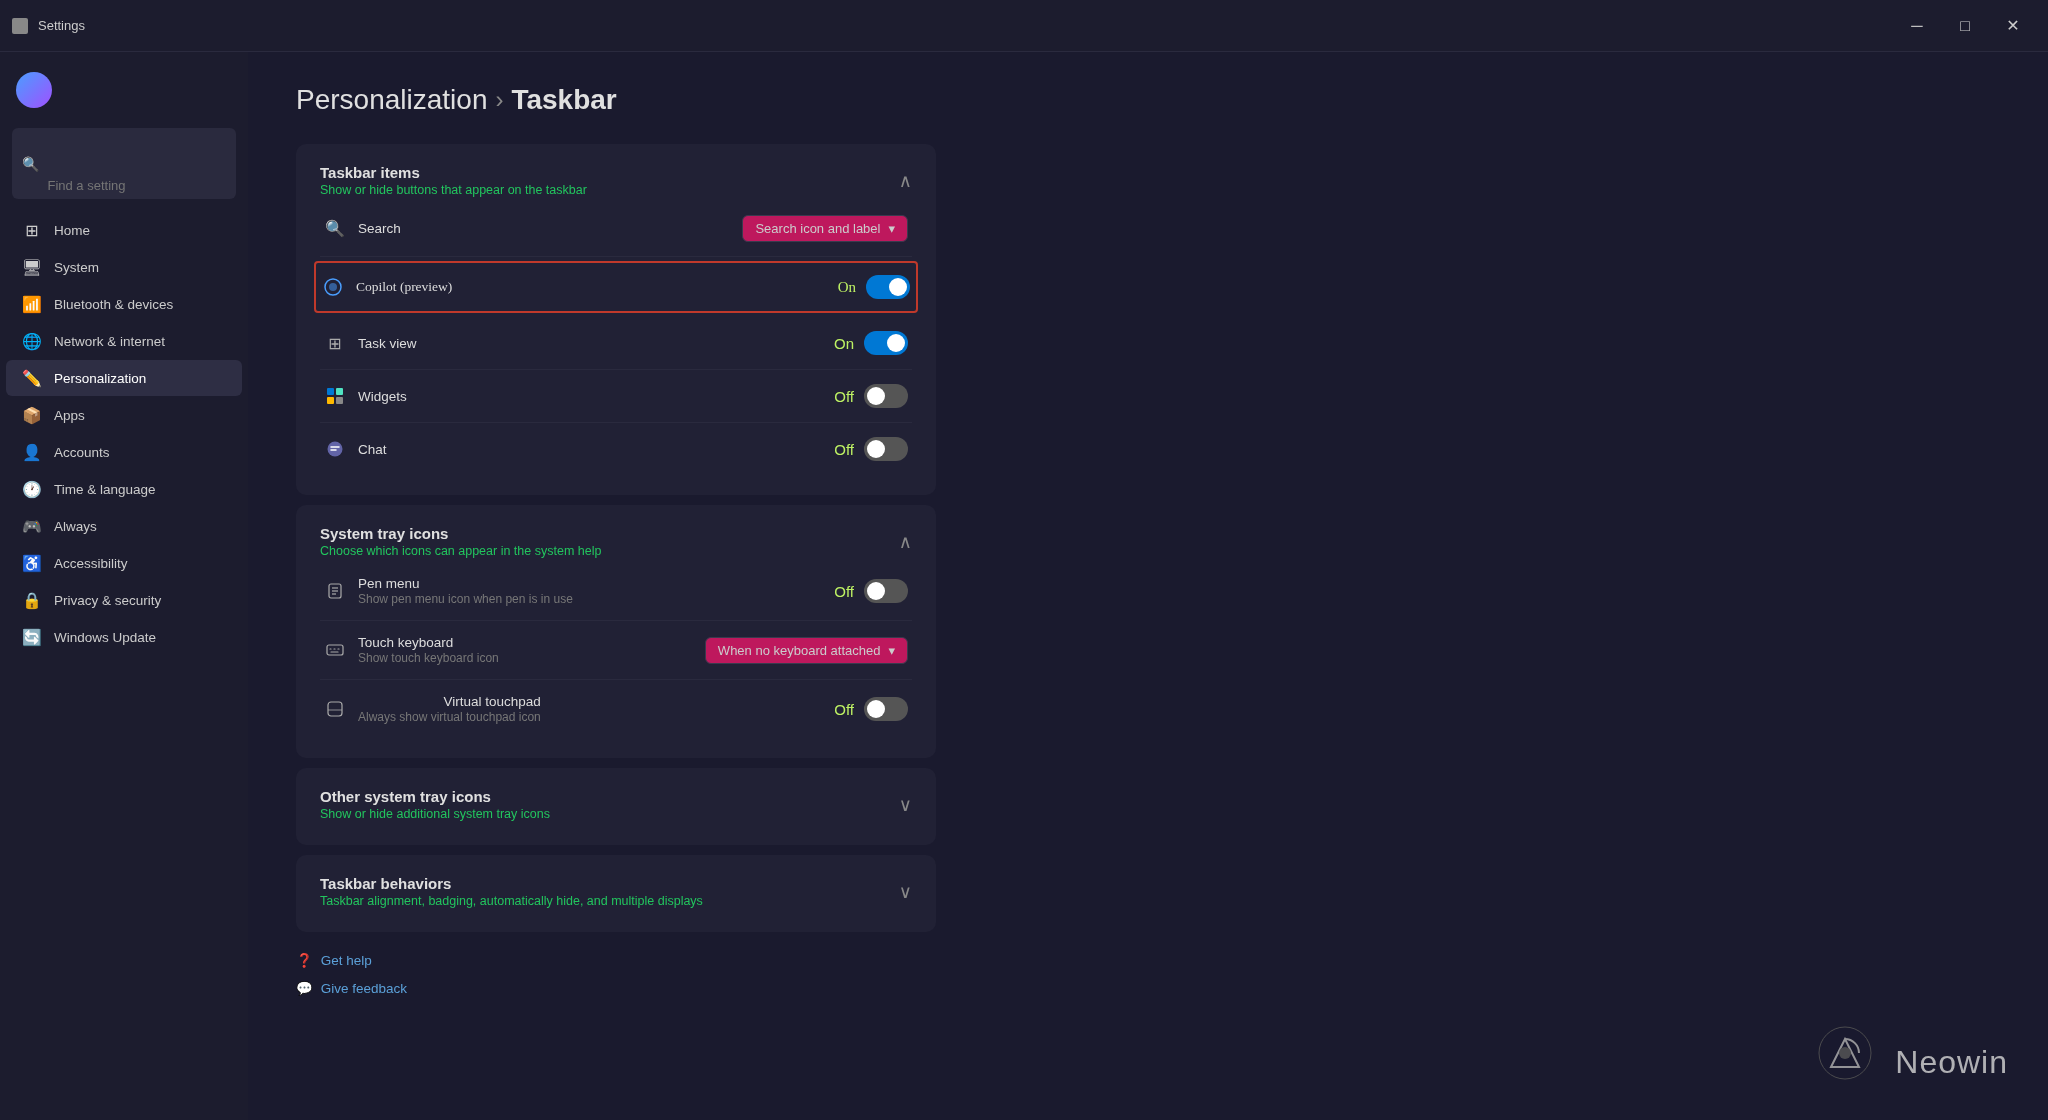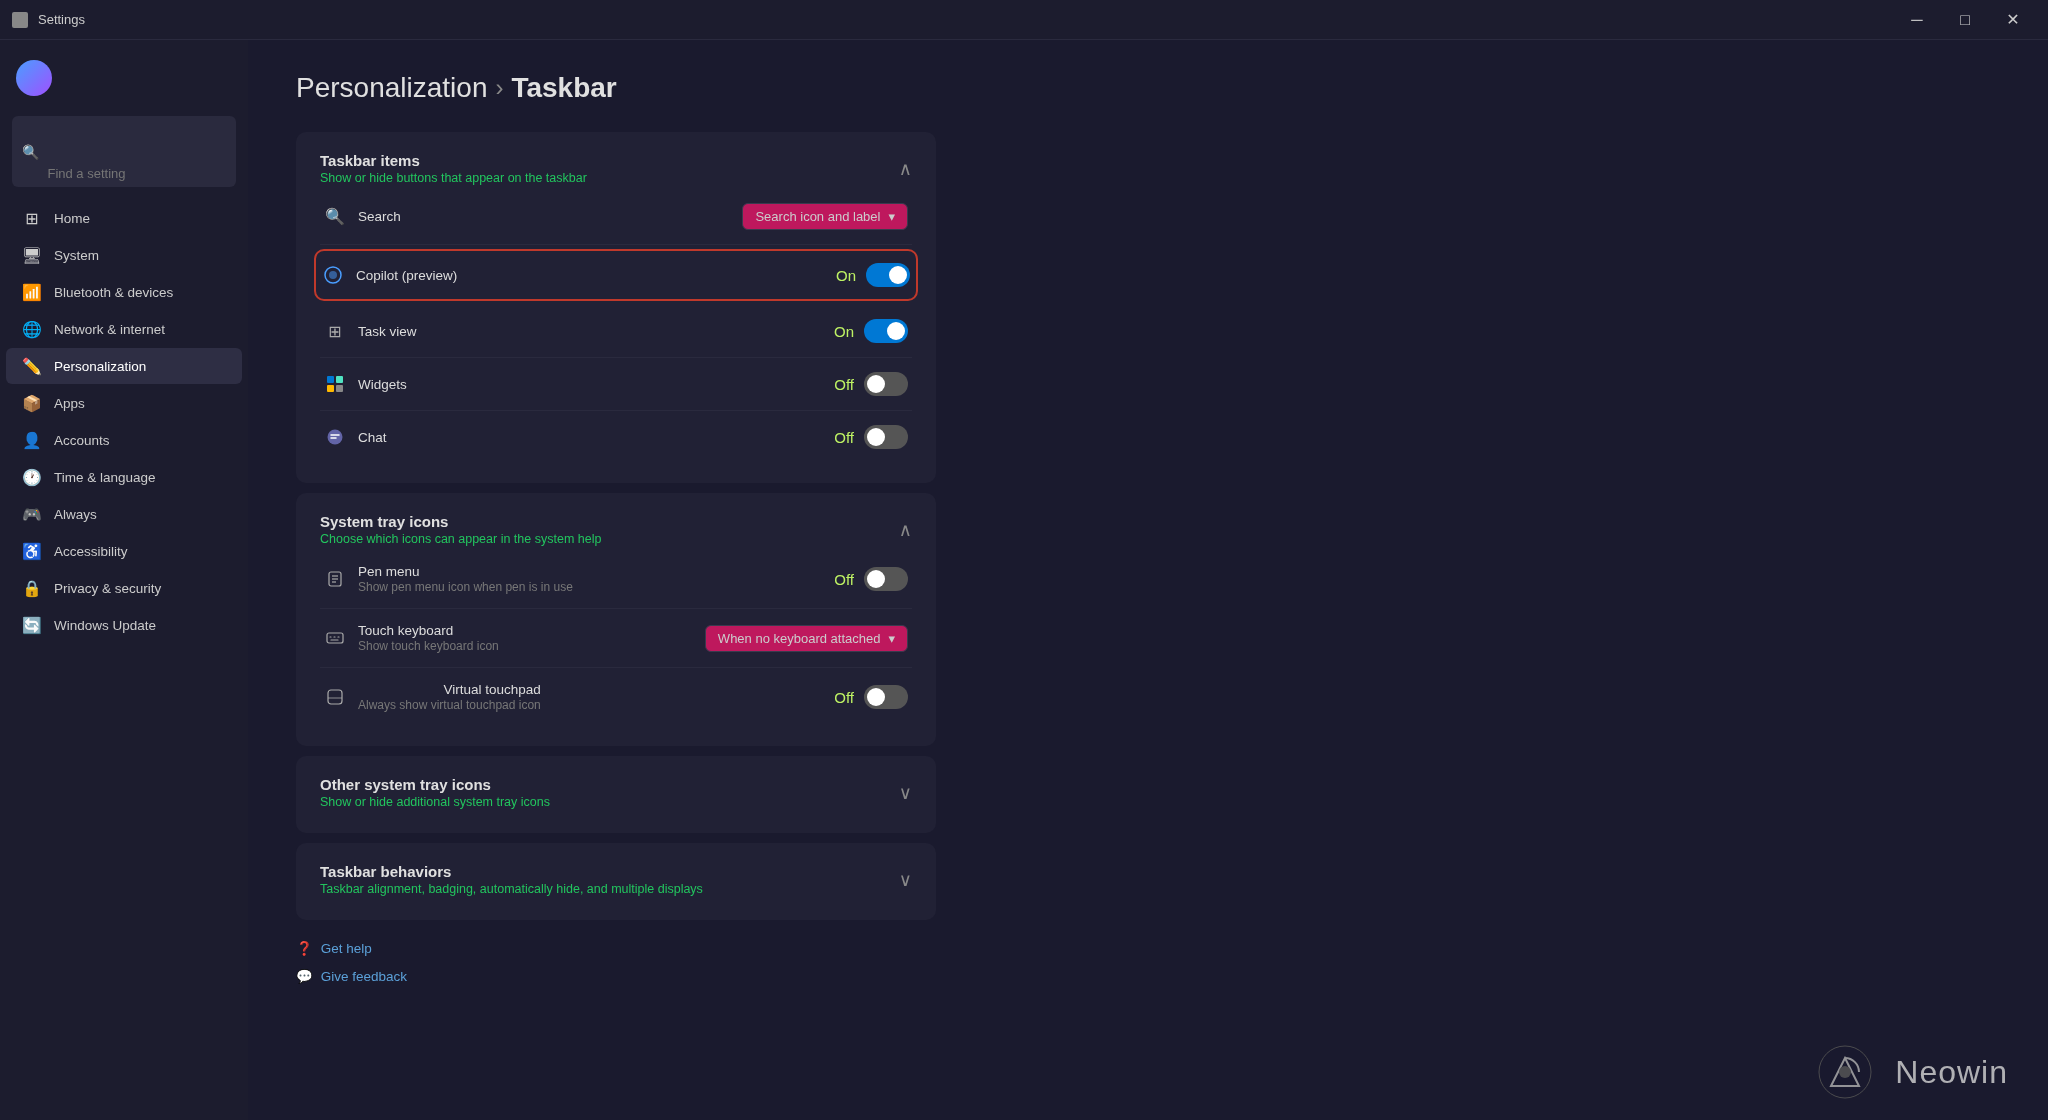"Settings" .title-bar { height: 40px -> 52px }
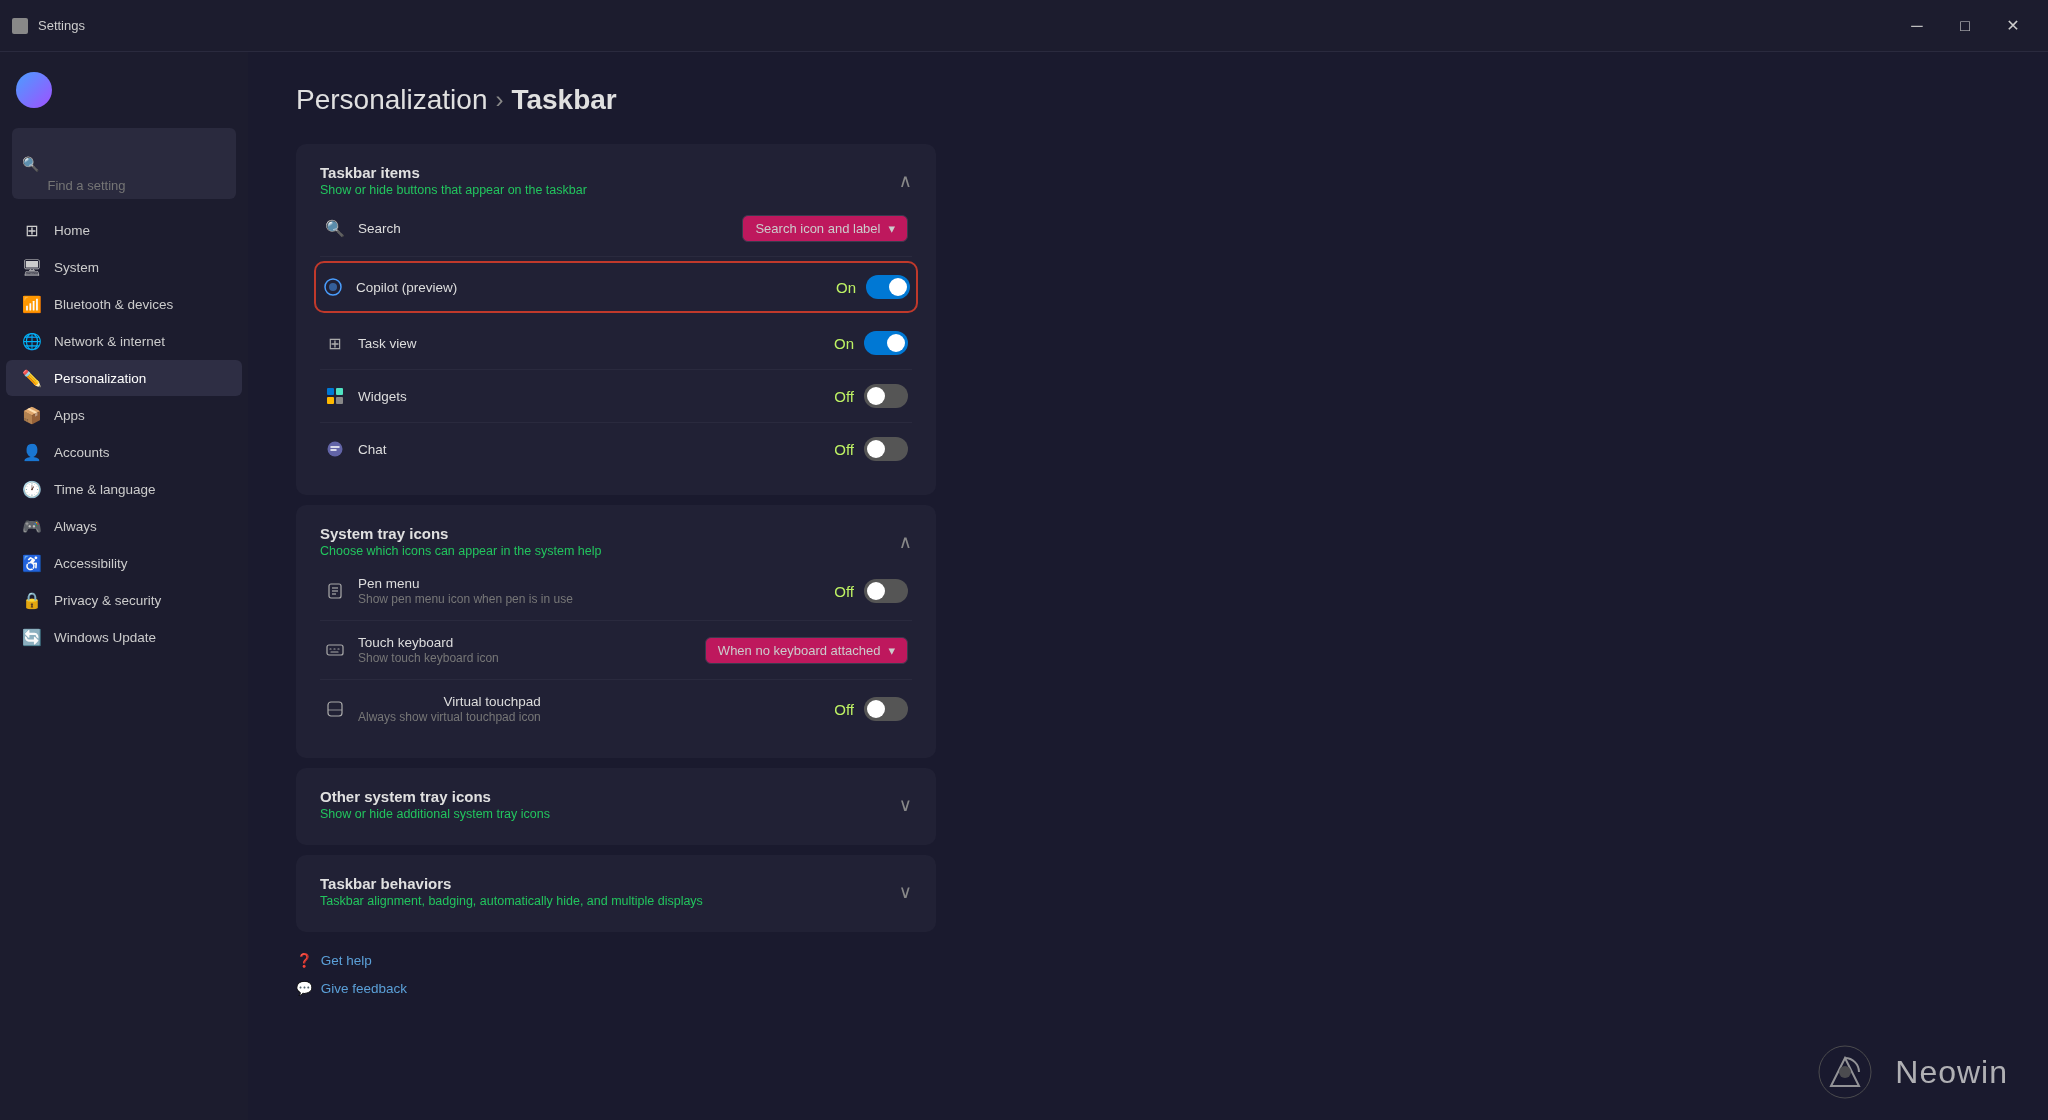"Copilot (preview)" .setting-row.highlighted { border-radius: 10px -> 4px; font-family: none -> Liberation Serif, serif }
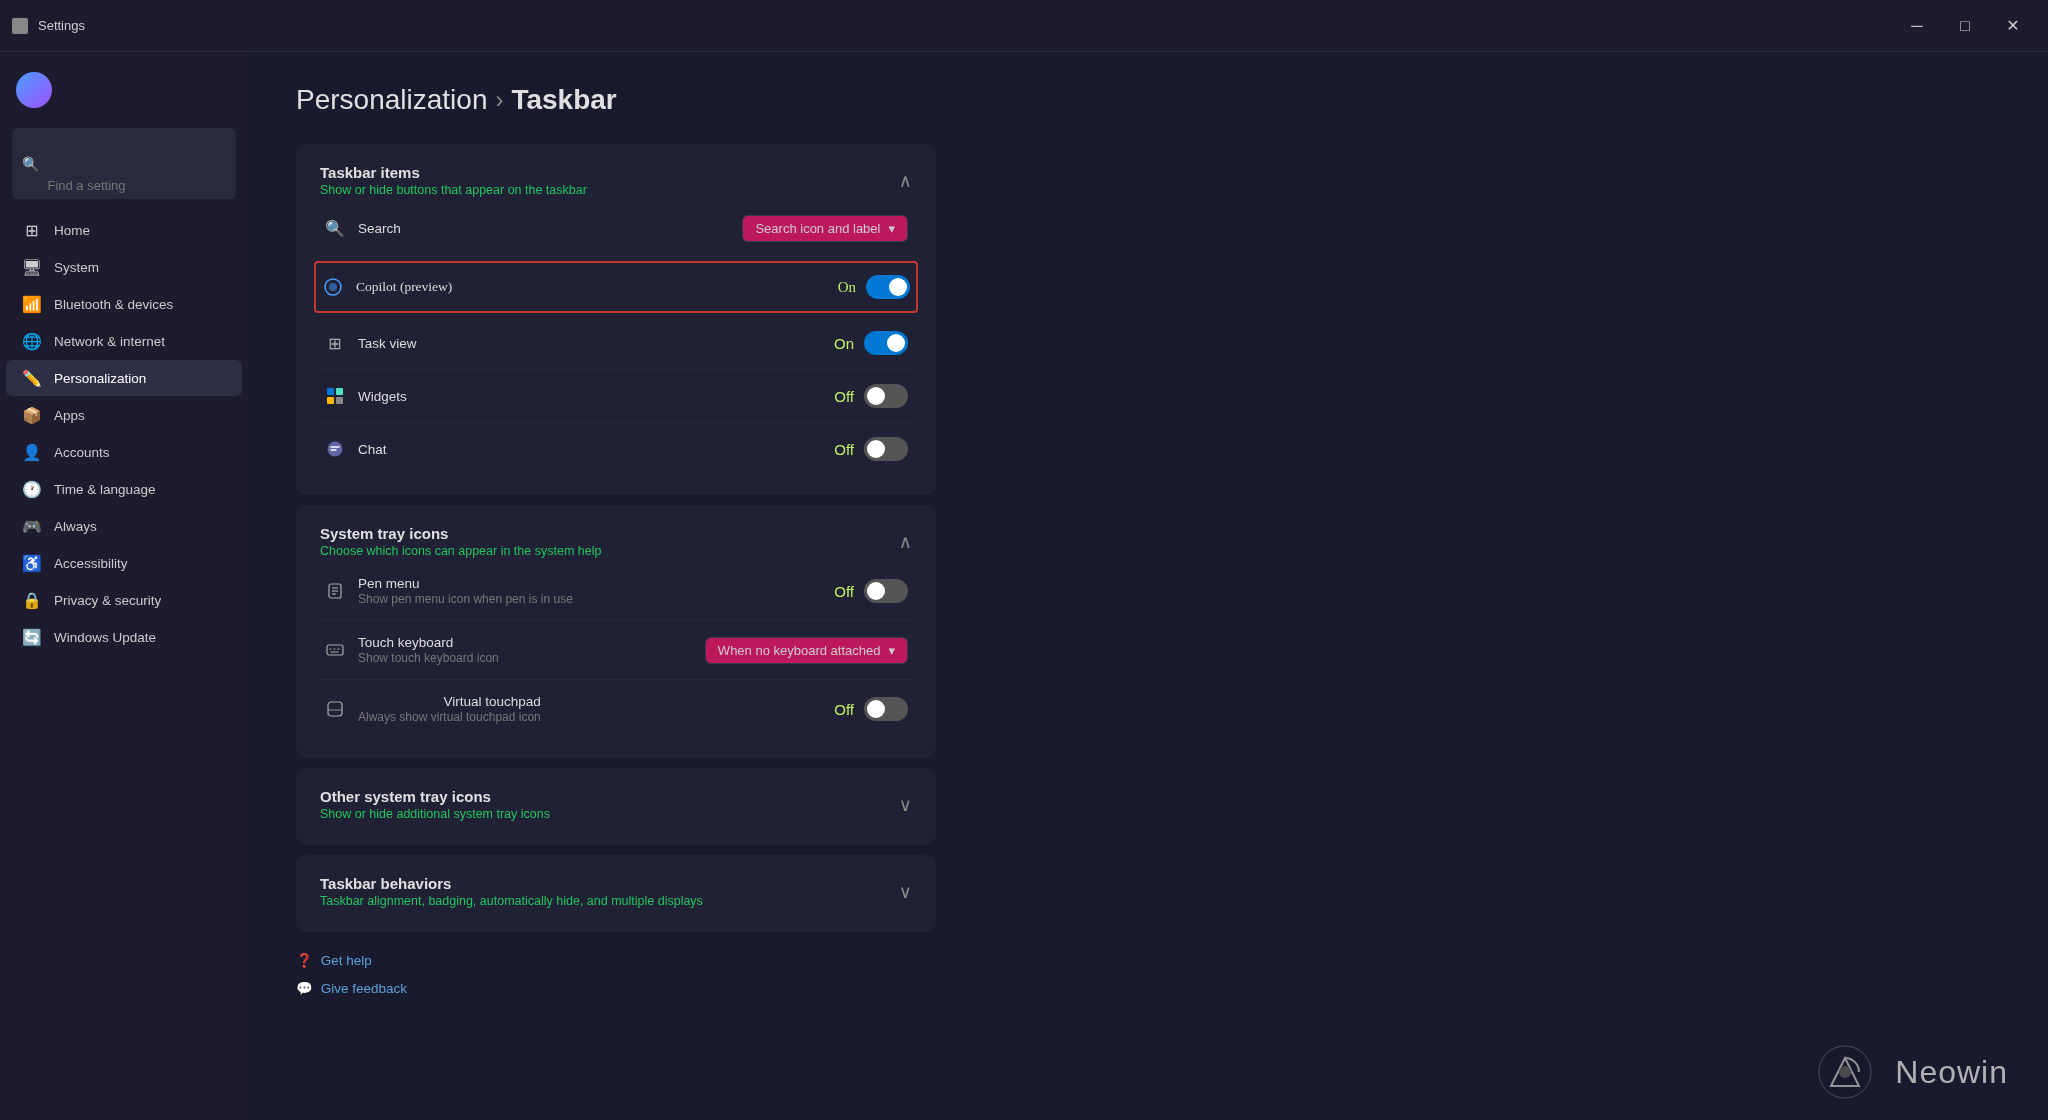"Neowin" .watermark { align-items: center -> flex-end; bottom: 20px -> 39px }
